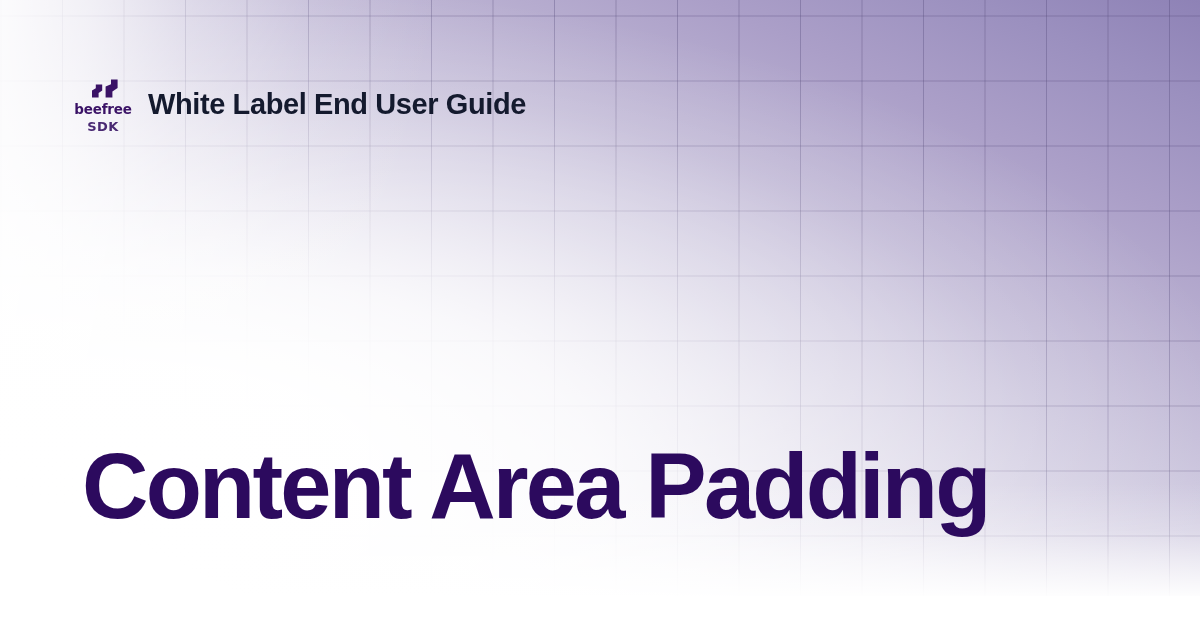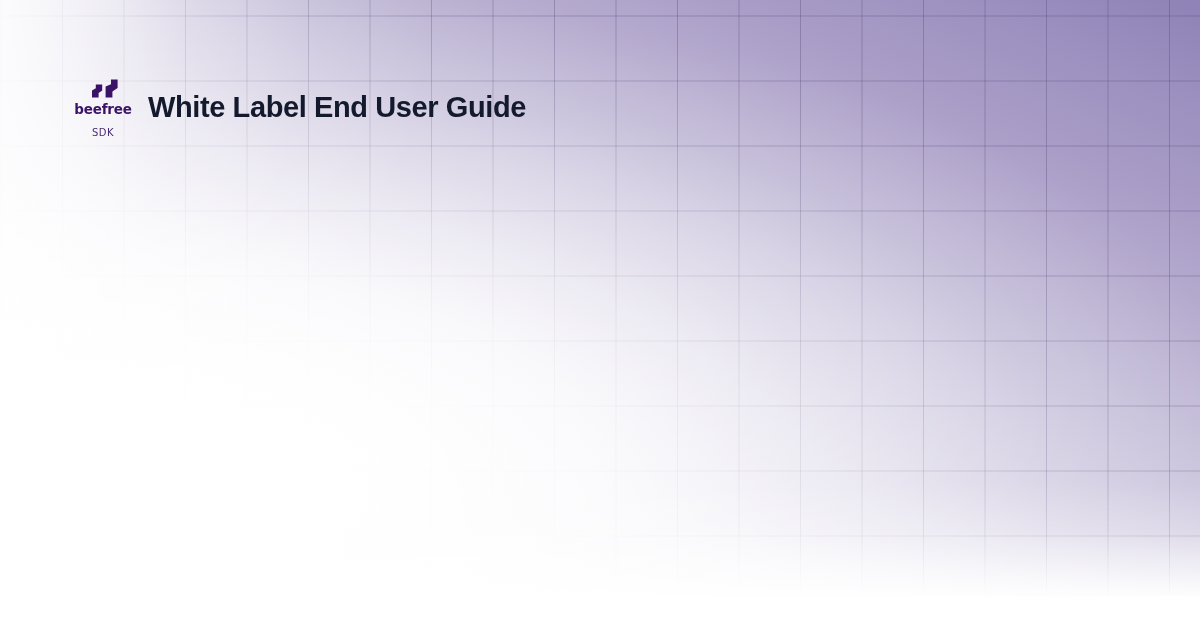"SDK" .logo-sub { font-size: 10px -> 13px; font-weight: 400 -> 700; margin-top: 11px -> 3px }
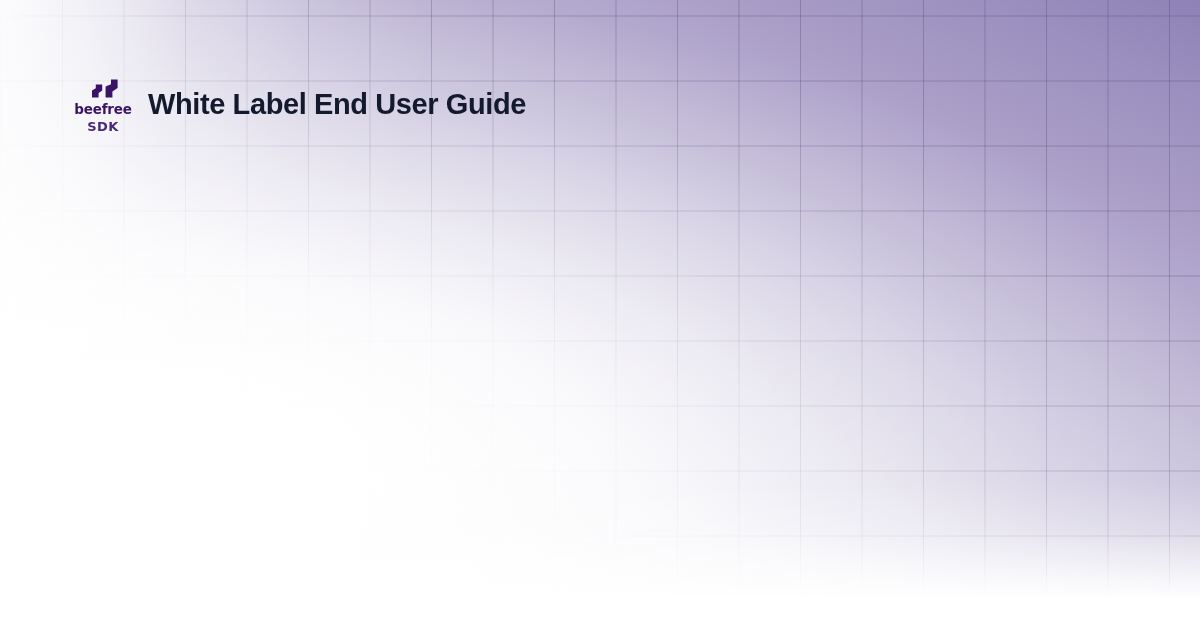"Content Area Padding" div.hero { html: none -> <div> <h1>Content Area Padding</h1> </div> }
